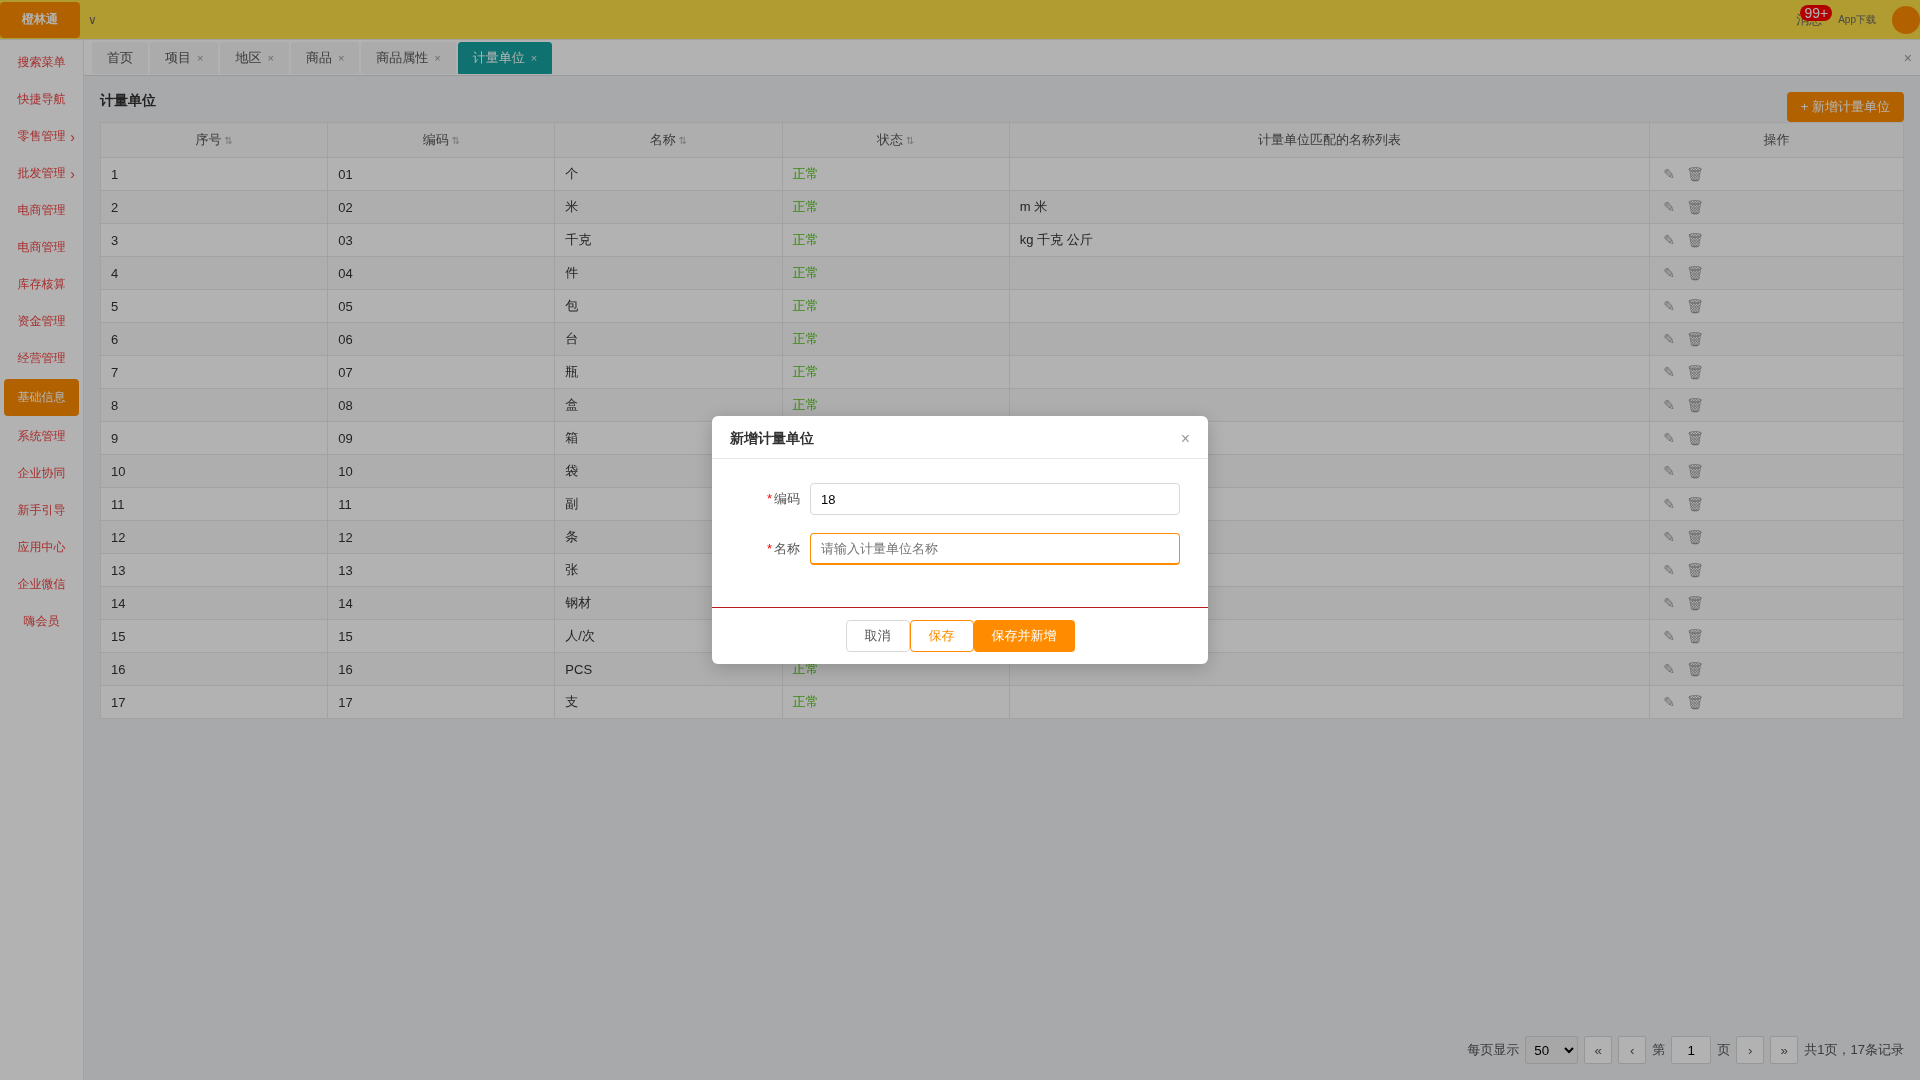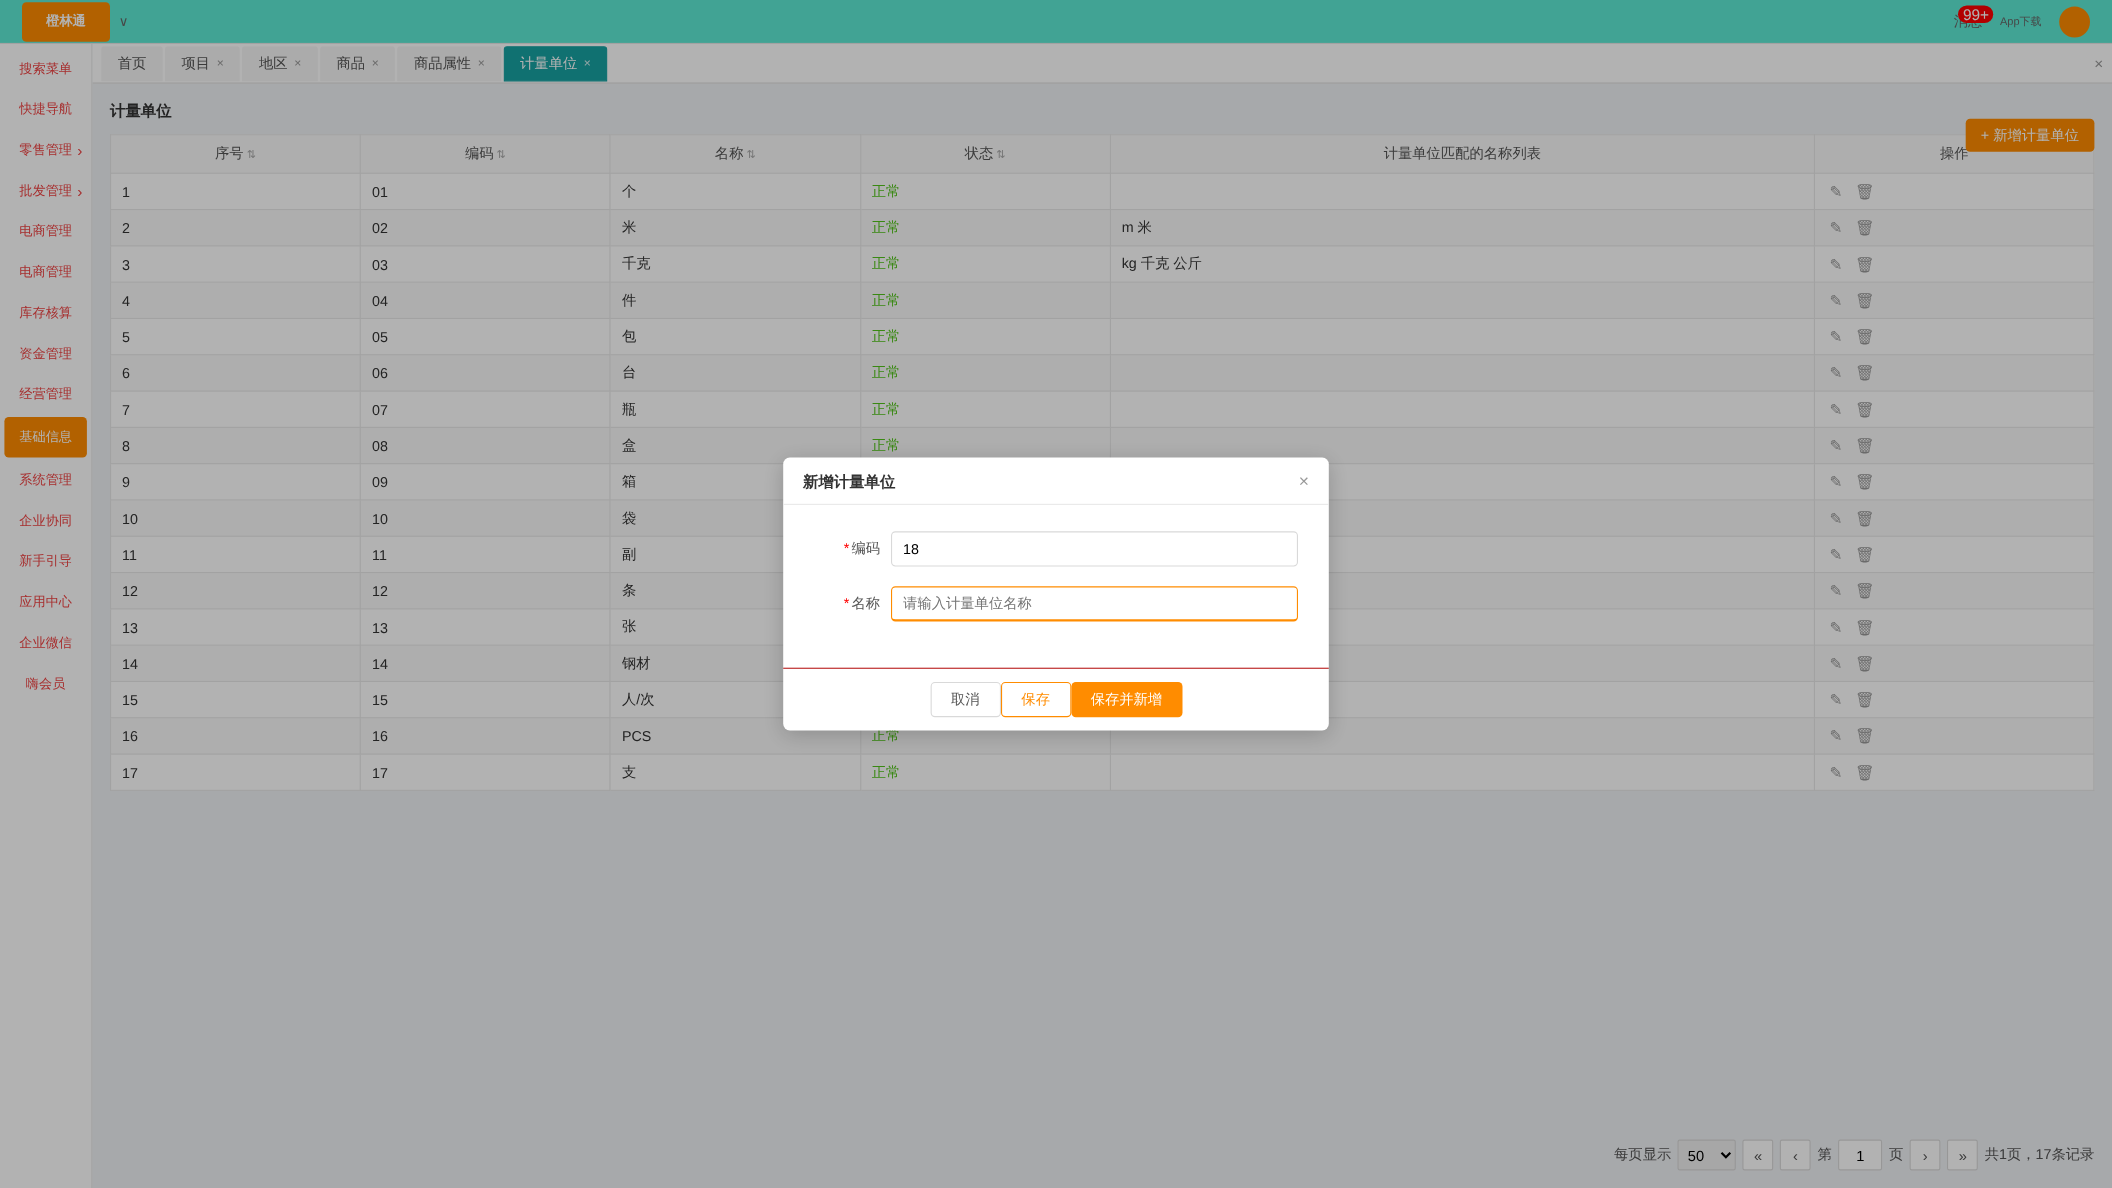"橙林通" .top-bar { background: #5eead4 -> #fde047; padding: 0 20px -> 0 0 }
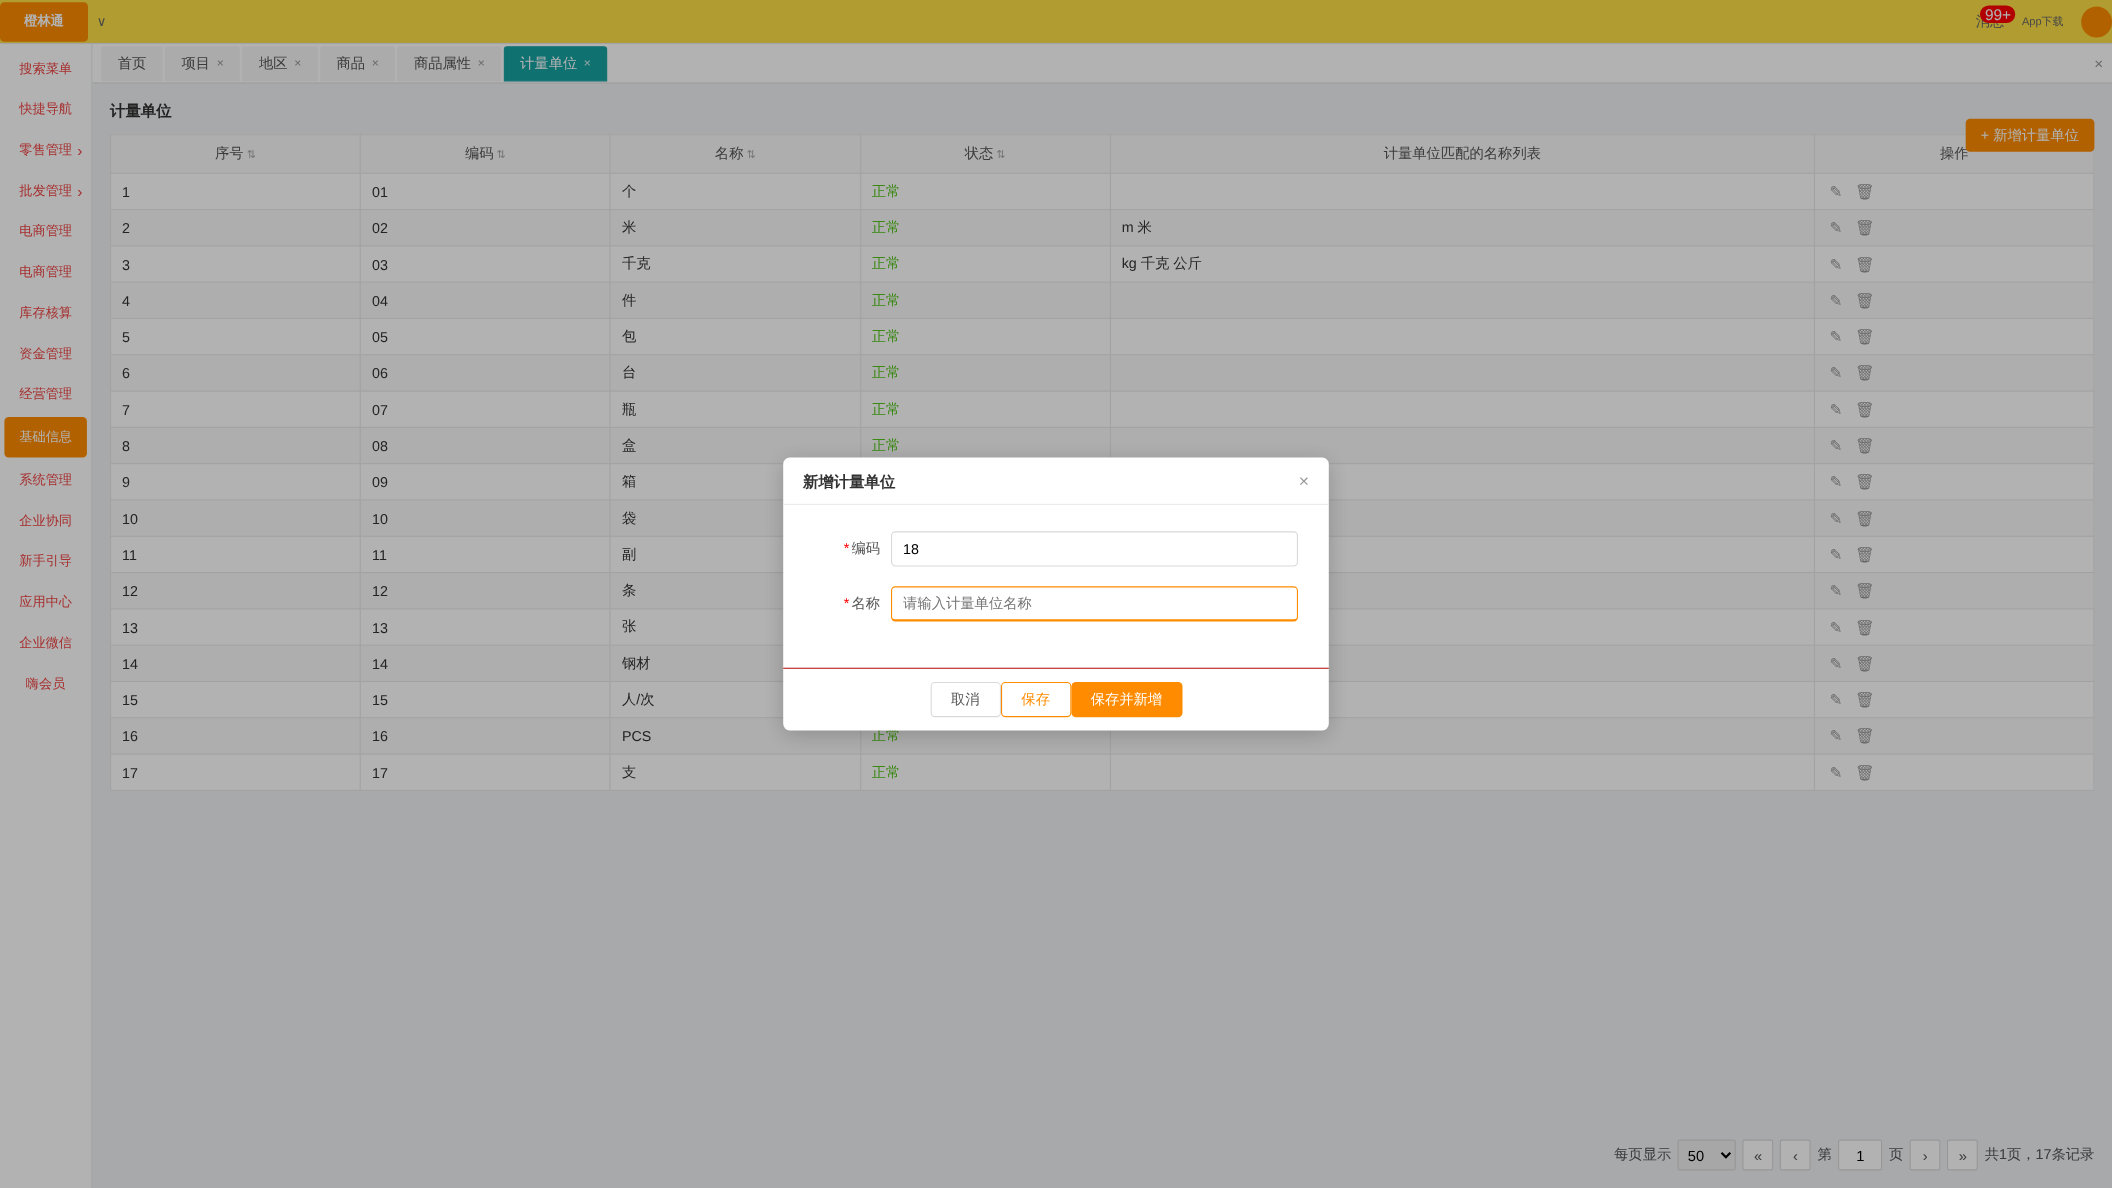"+ 新增计量单位" .add-btn { margin-top: 16px -> none }
